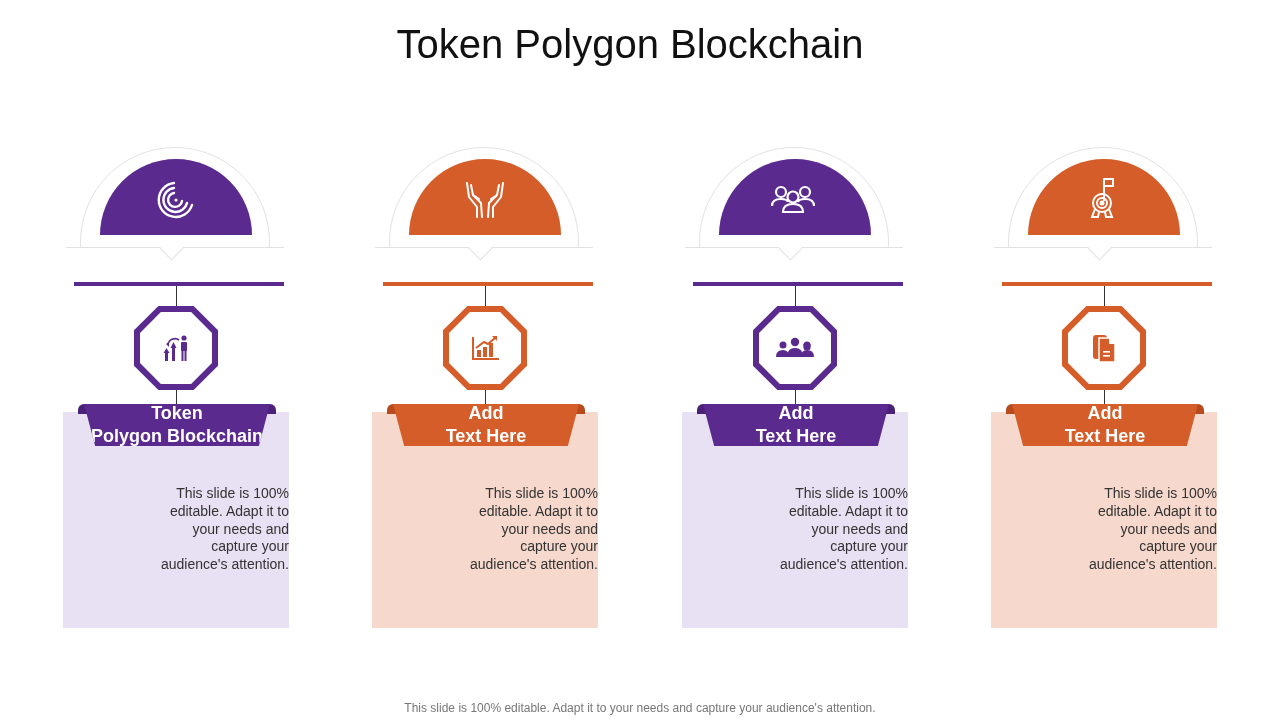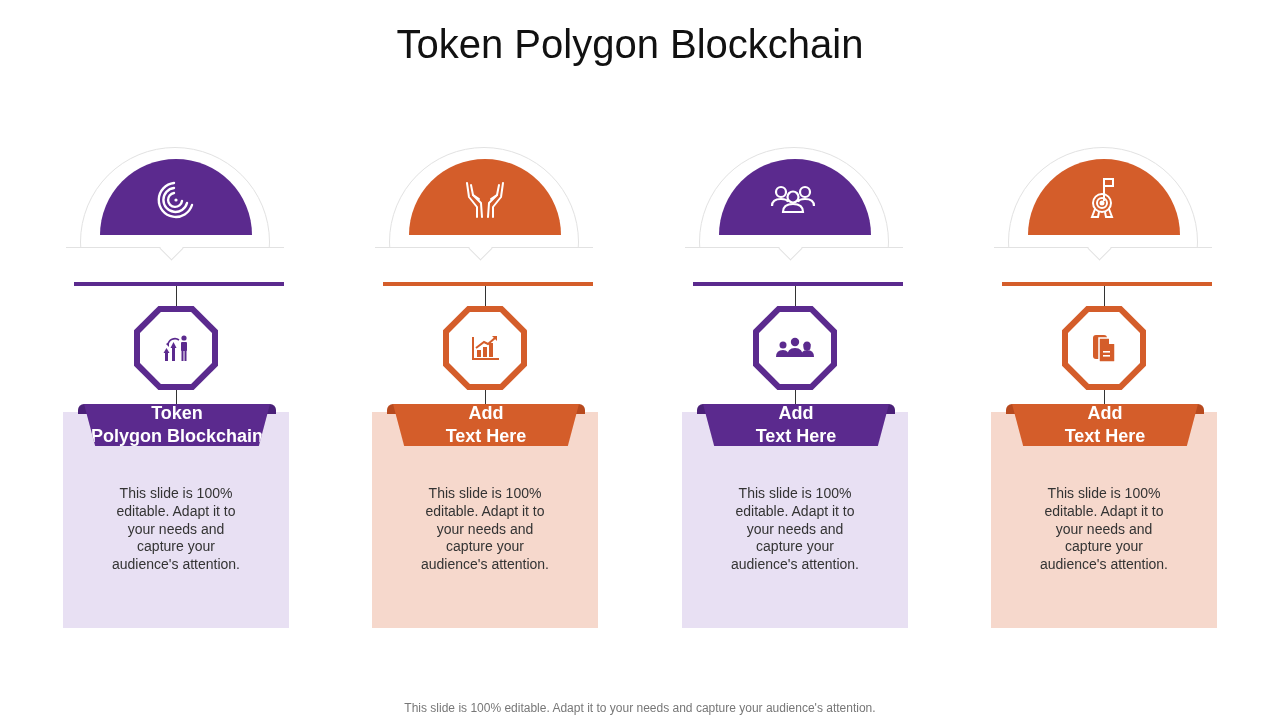"This slide is 100%" .body-text { text-align: center -> right }
